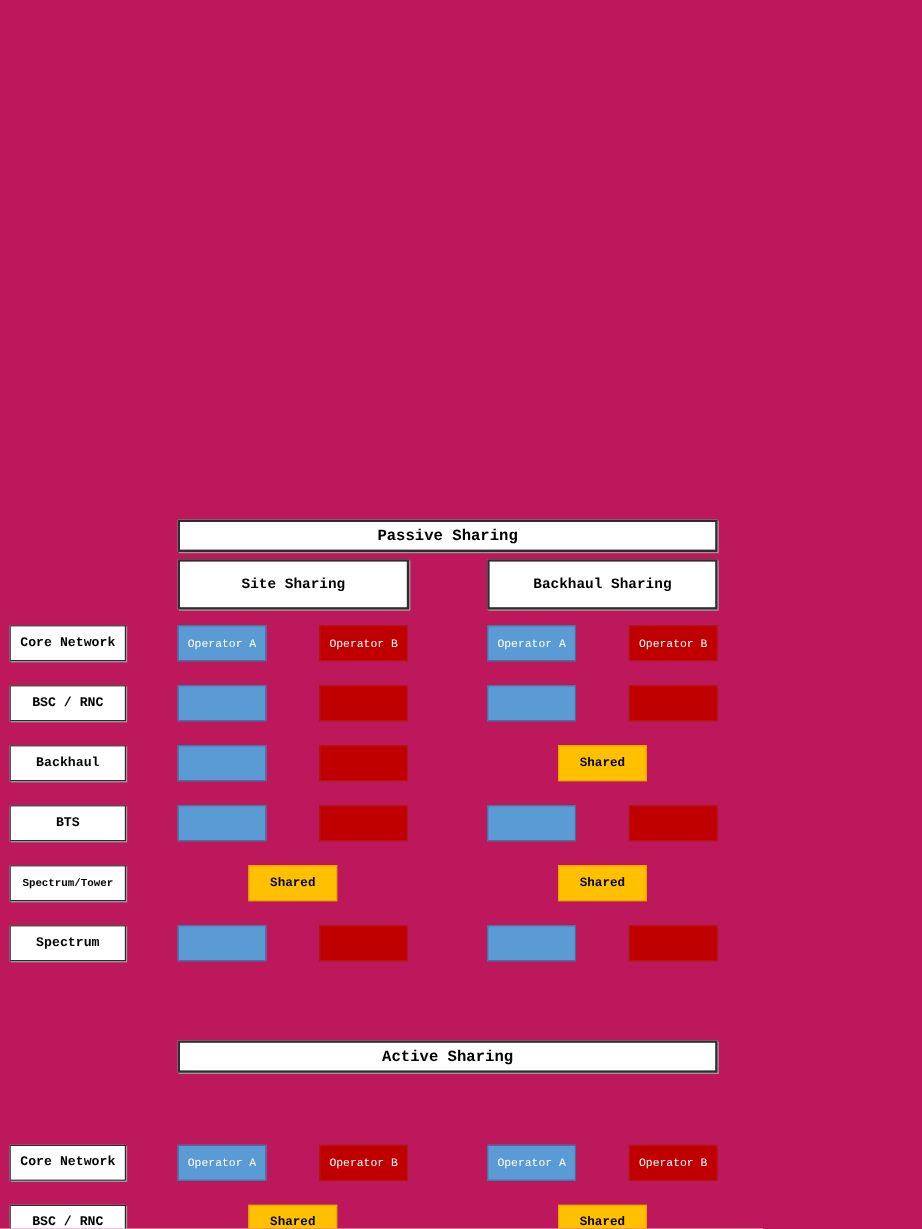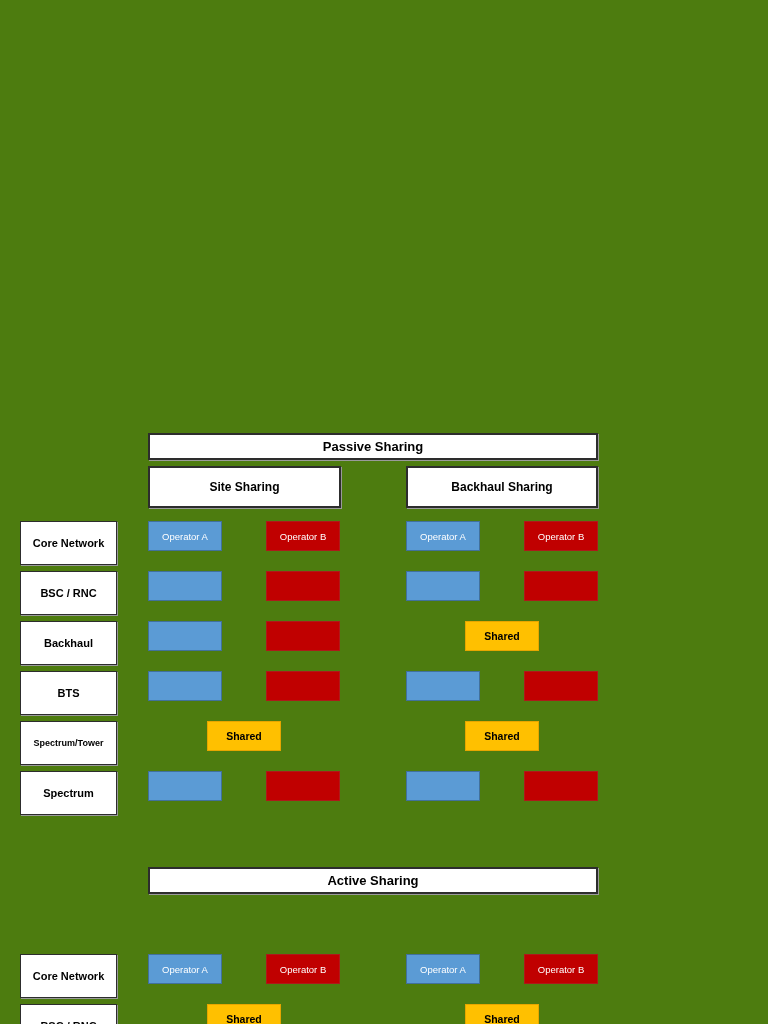"Passive Sharing" #page { background: #4d7c0f -> #be185d; font-family: Liberation Sans, sans-serif -> Liberation Mono, monospace }
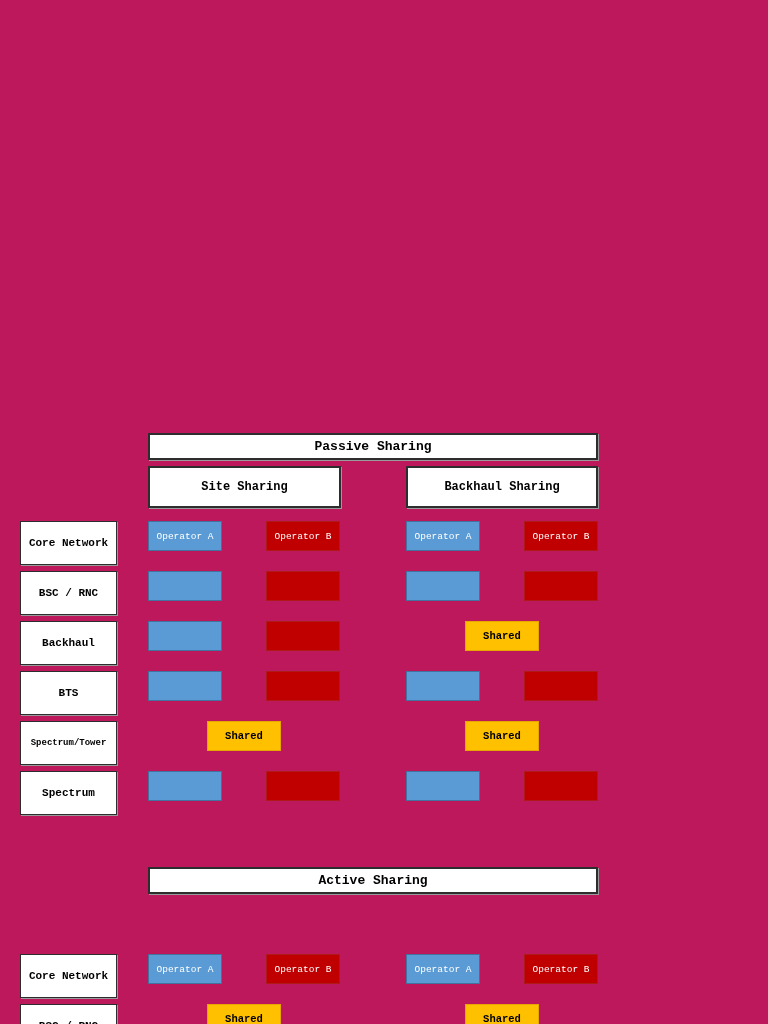"Core Network" .rowlabel { height: 44px -> 30px; left: 20px -> 8px }
